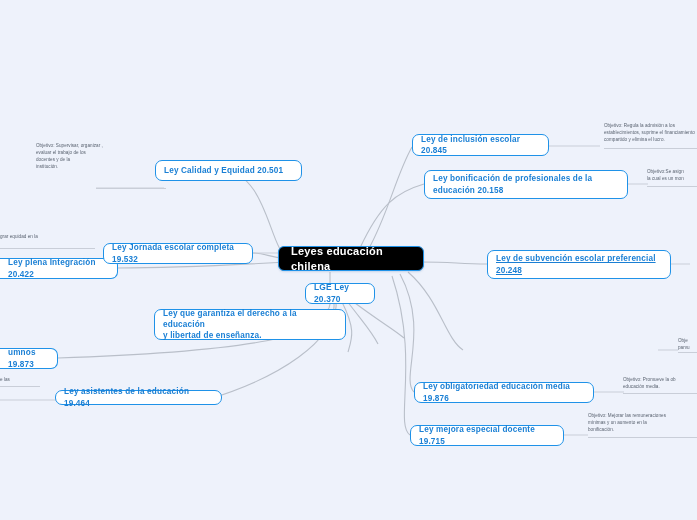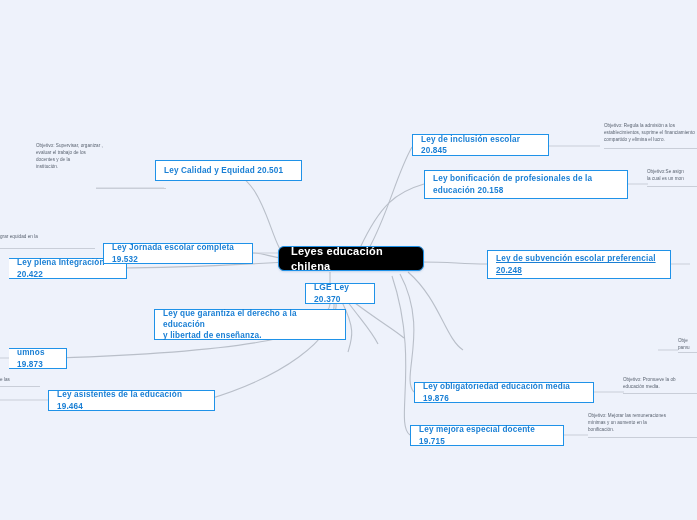"Ley de inclusión escolar 20.845" .node { border-radius: 0 -> 7px }
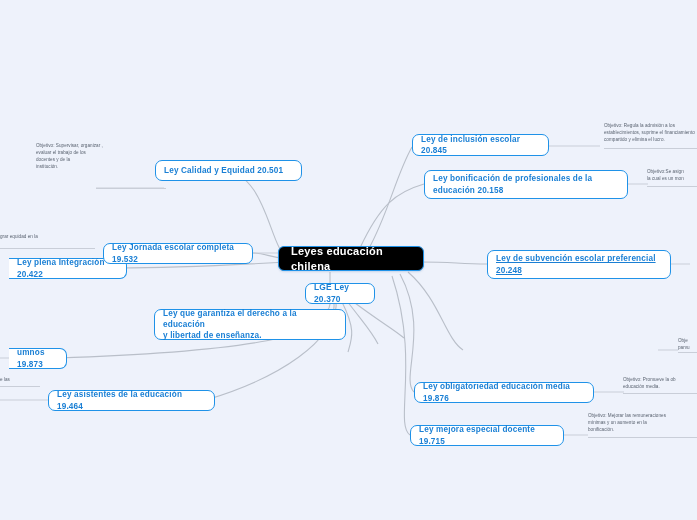"Ley plena Integración 20.422" .clip-left { margin-left: 9px -> none }
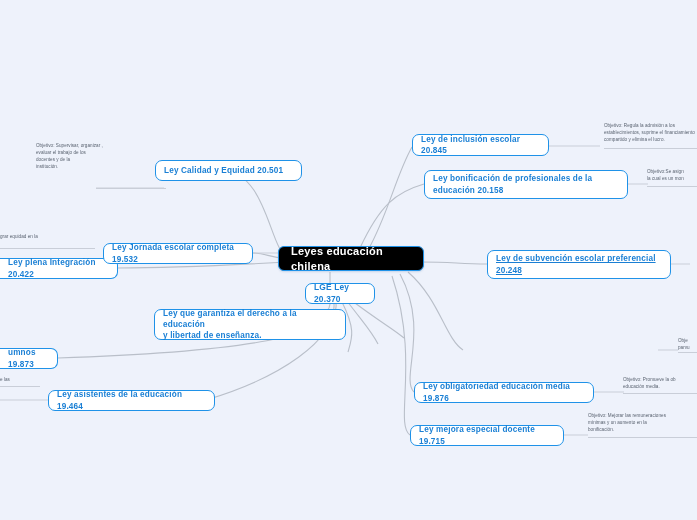"Ley asistentes de la educación" div.node { height: 21px -> 15px; left: 48px -> 55px }
